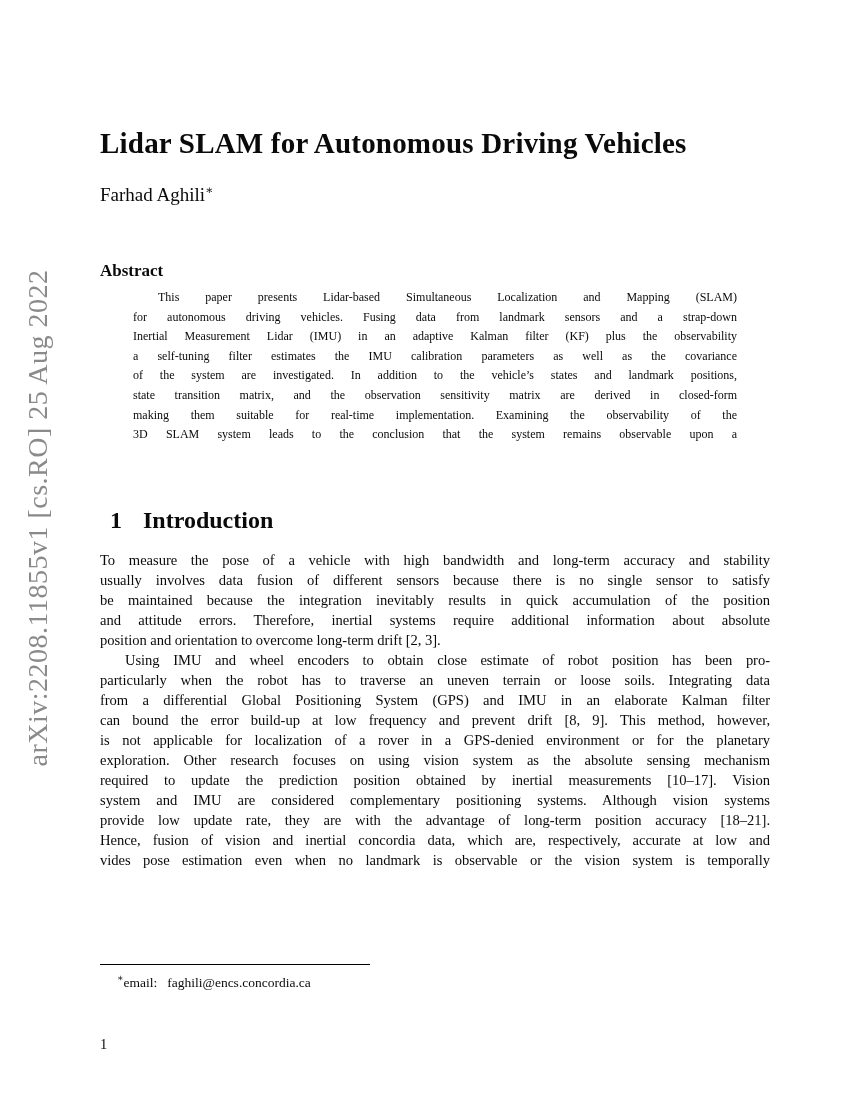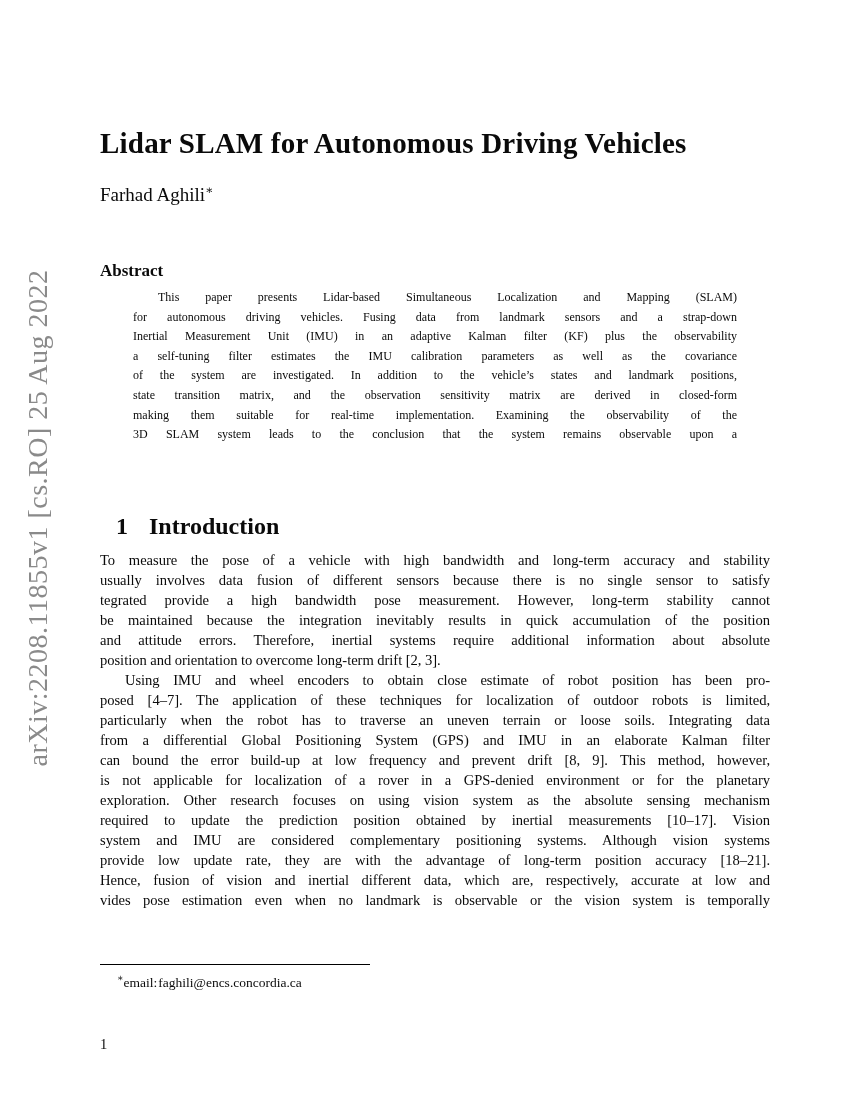"Inertial Measurement Unit (IMU) in" div.tline { text: Unit -> Lidar }
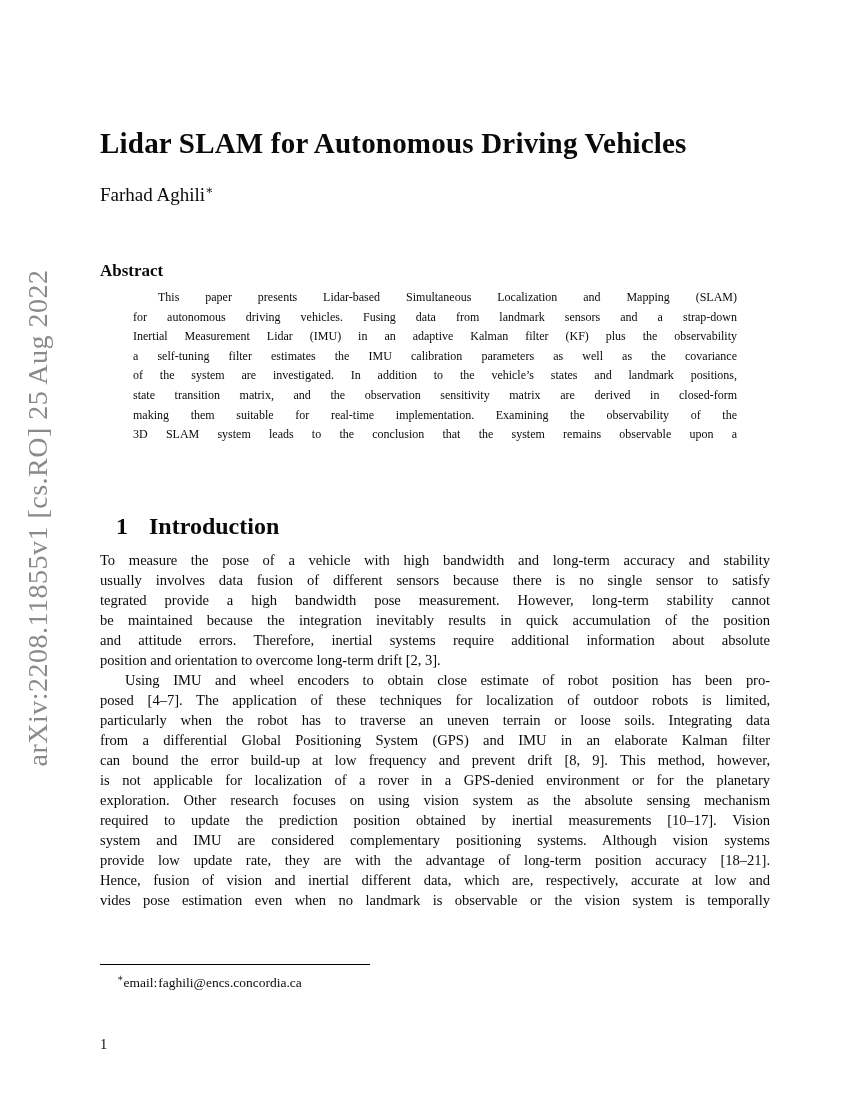"1 Introduction" .section-heading { margin: 16px -> 10px }
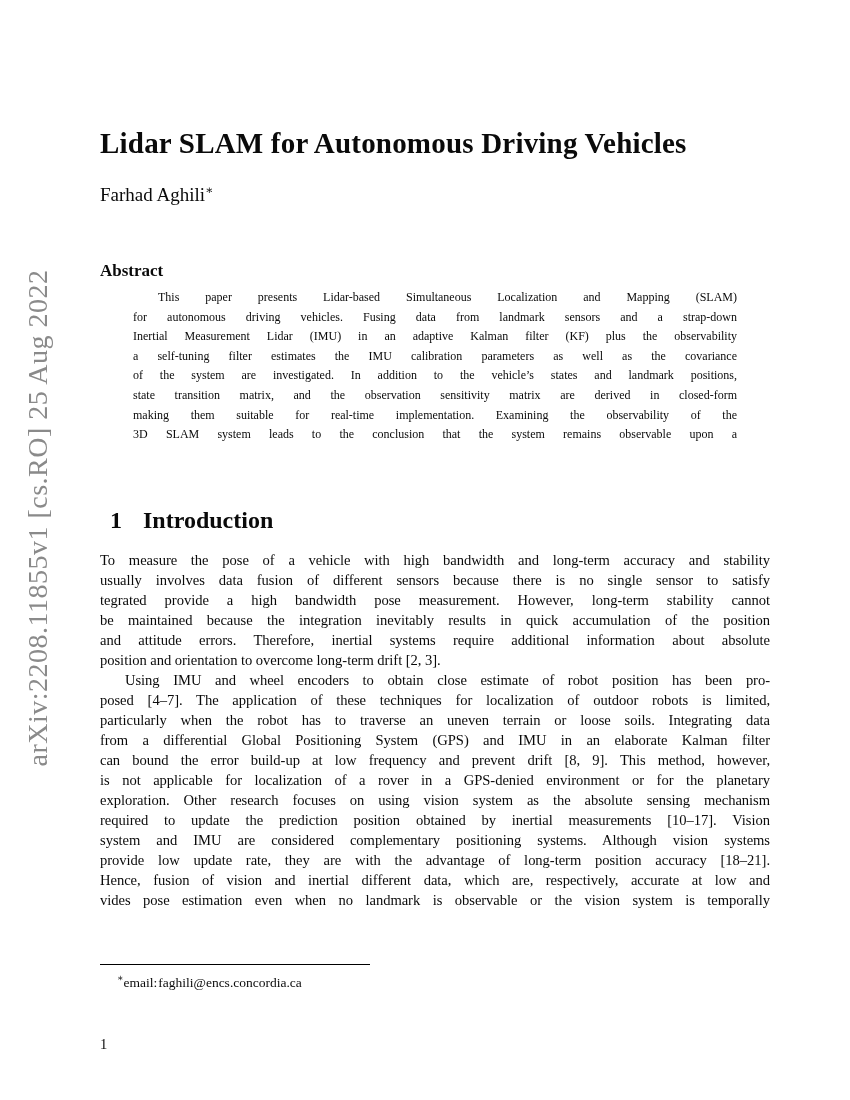"tegrated provide a high bandwidth" div.tline { html: <div>tegrated provide a high bandwidth pose measurement. However, long-term stability cannot</div> -> none }
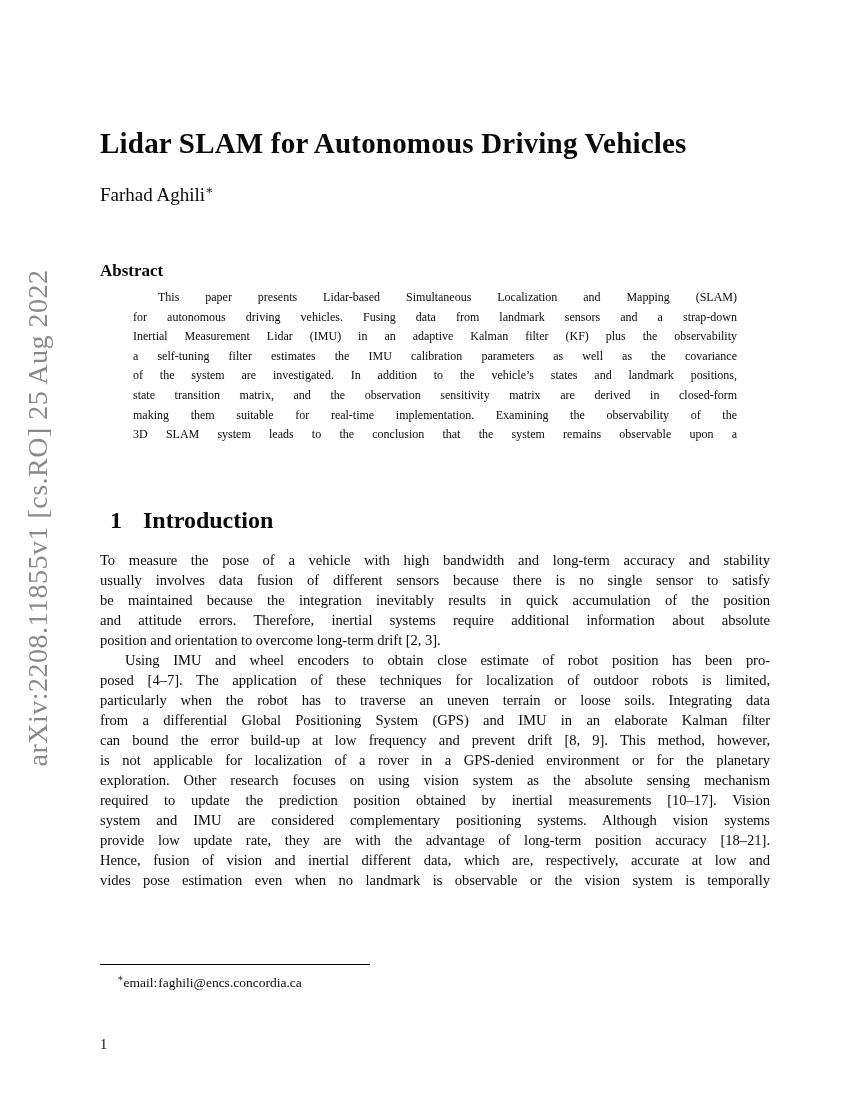"posed [4–7]. The application of" div.tline { html: <div>posed [4–7]. The application of these techniques for localization of outdoor robots is limited,</div> -> none }
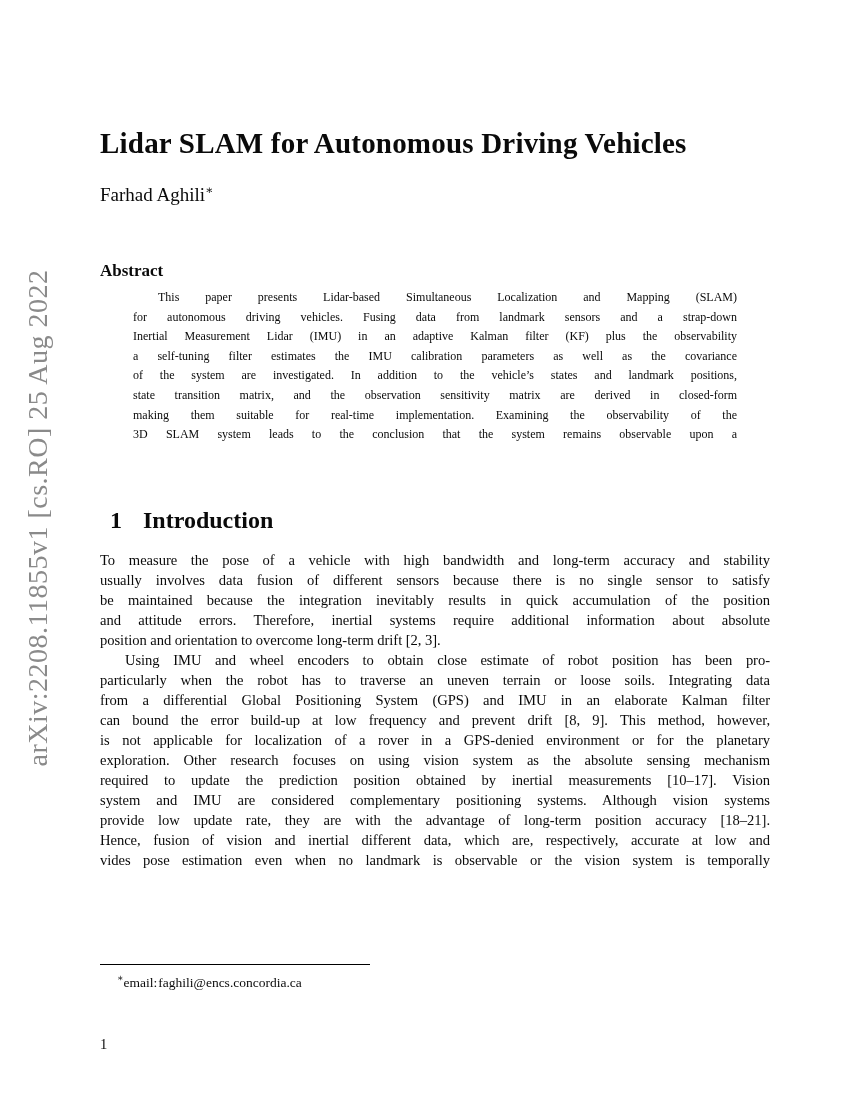"Hence, fusion of vision and" div.tline { text: different -> concordia }
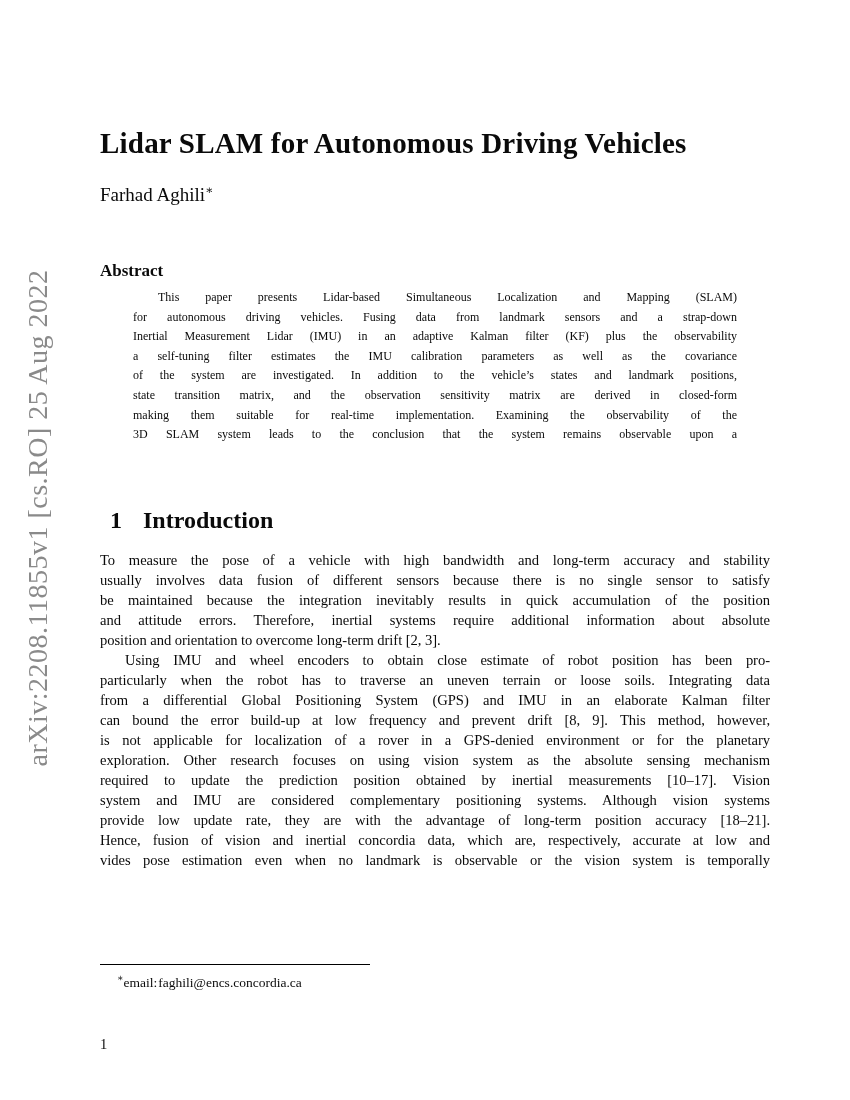"faghili@encs.concordia.ca" .footnote .fn-email { margin-left: 1px -> 10px }
